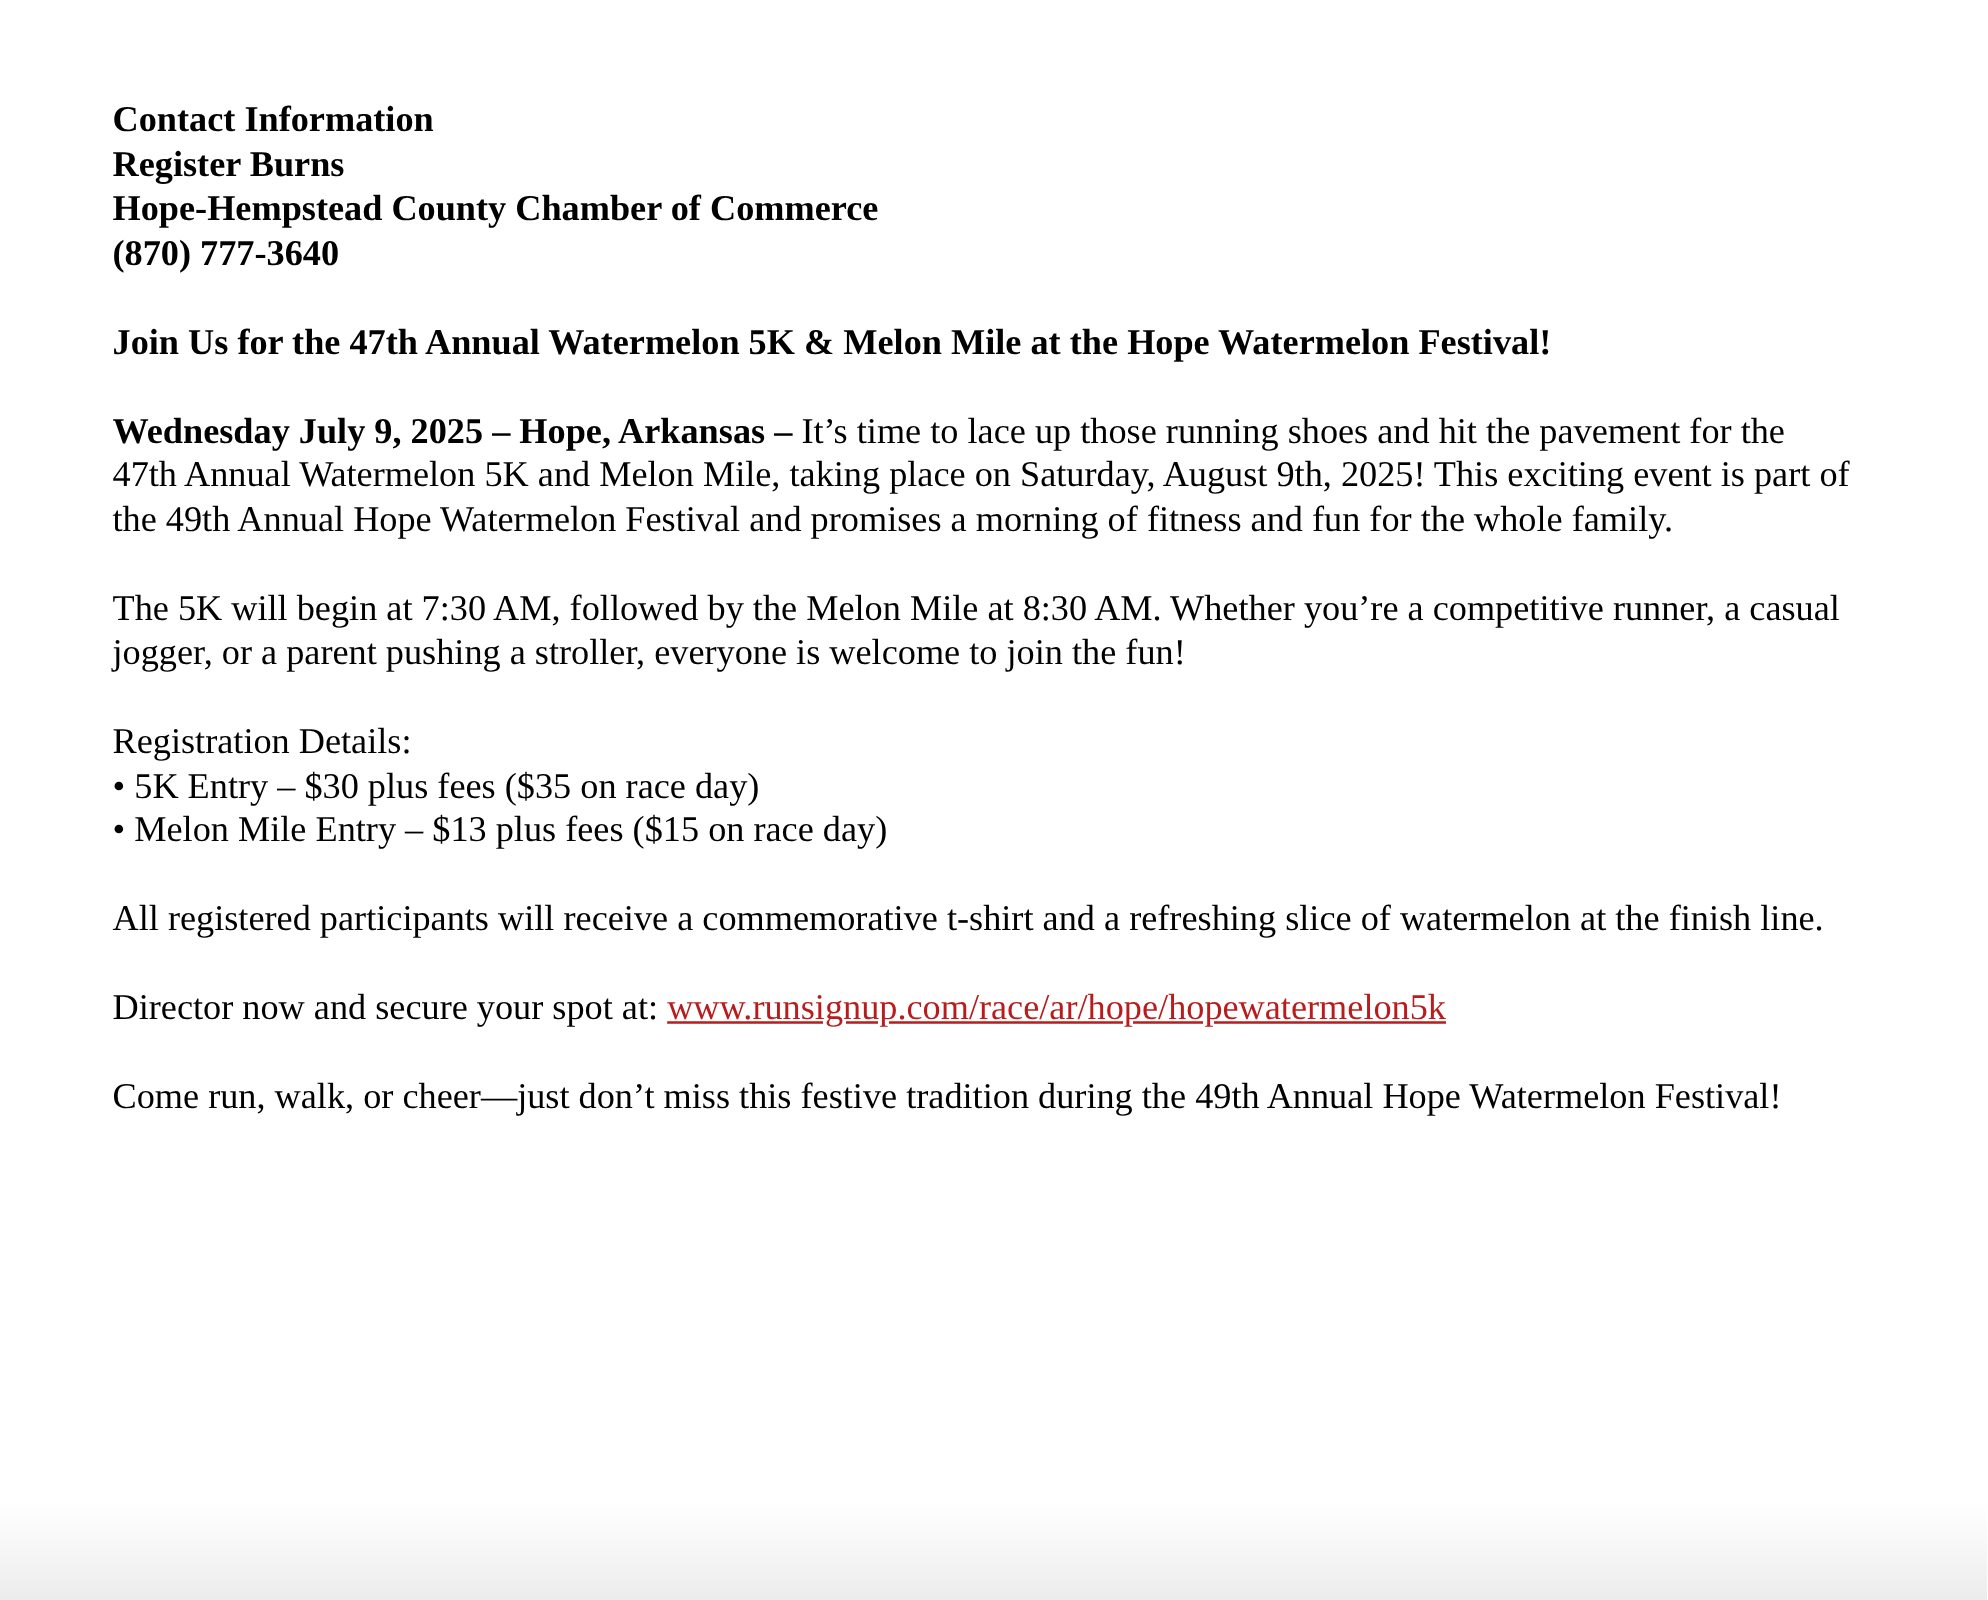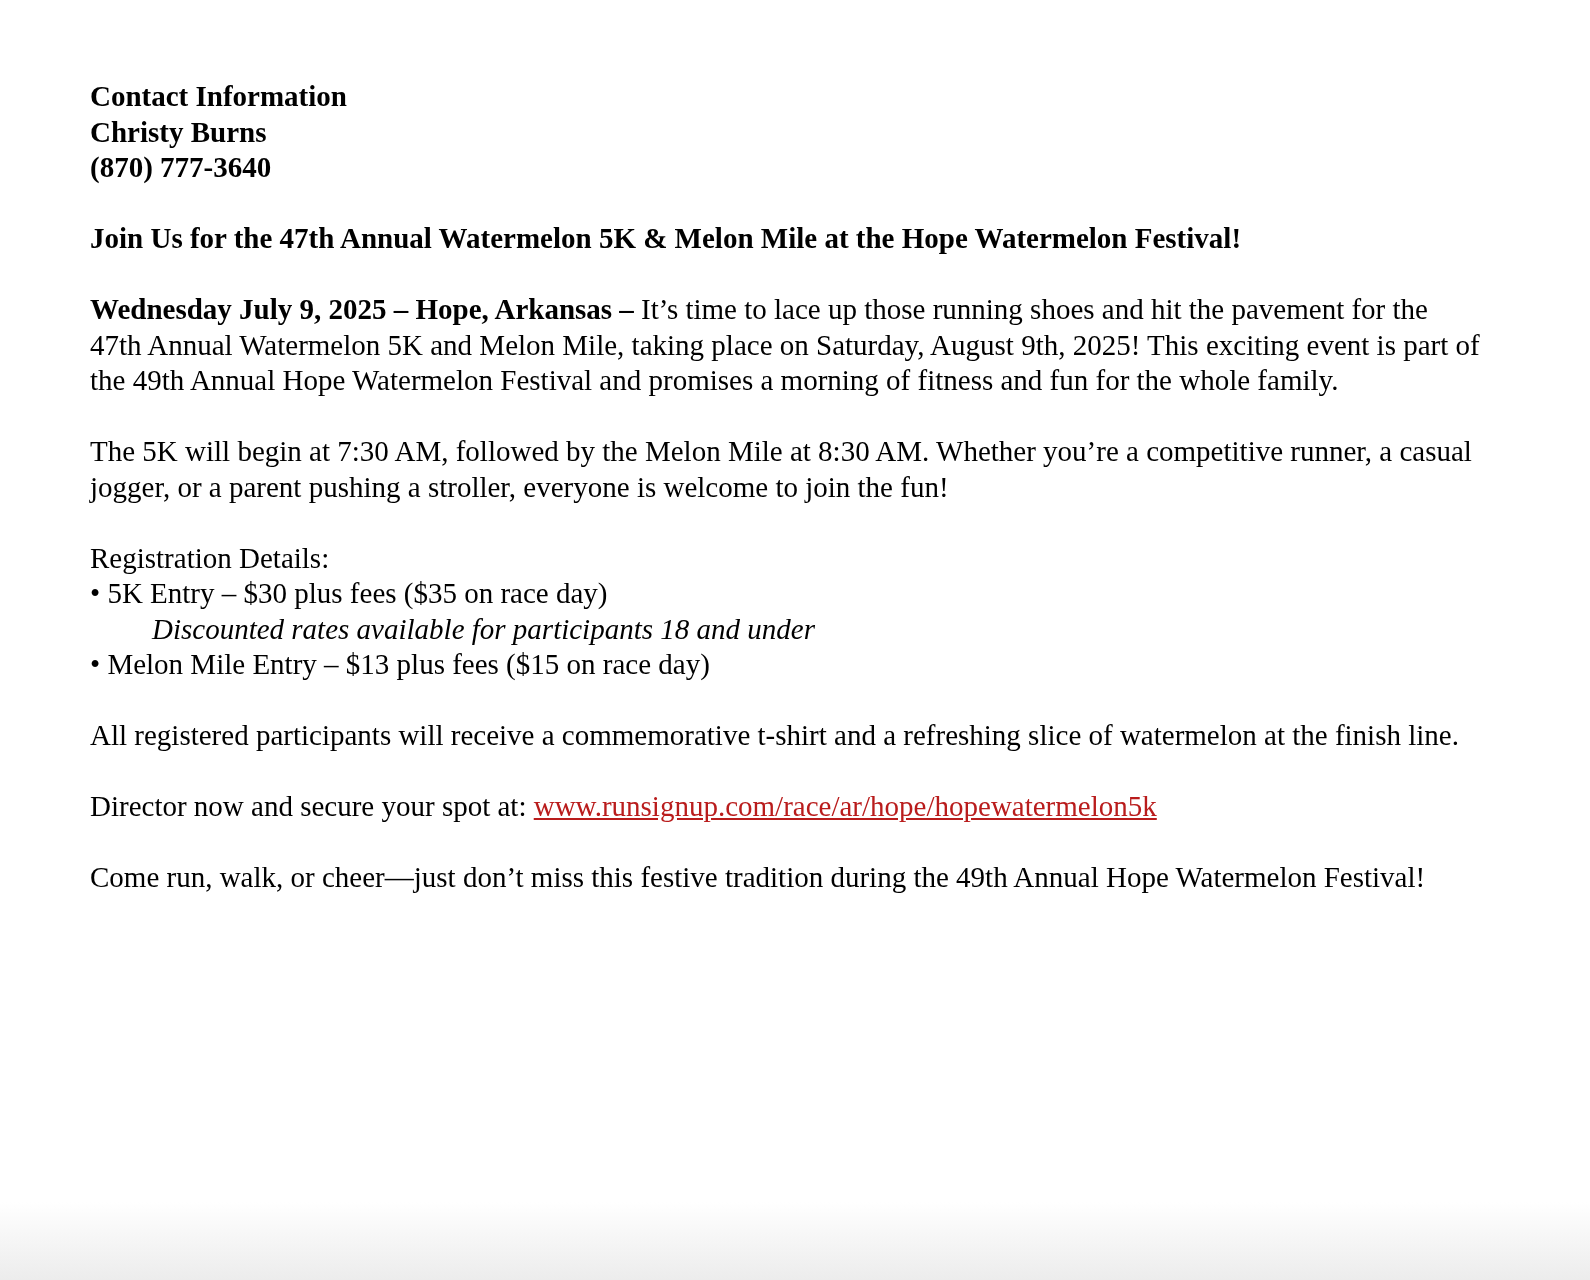"Christy Burns" div.contact-line { text: Christy -> Register }
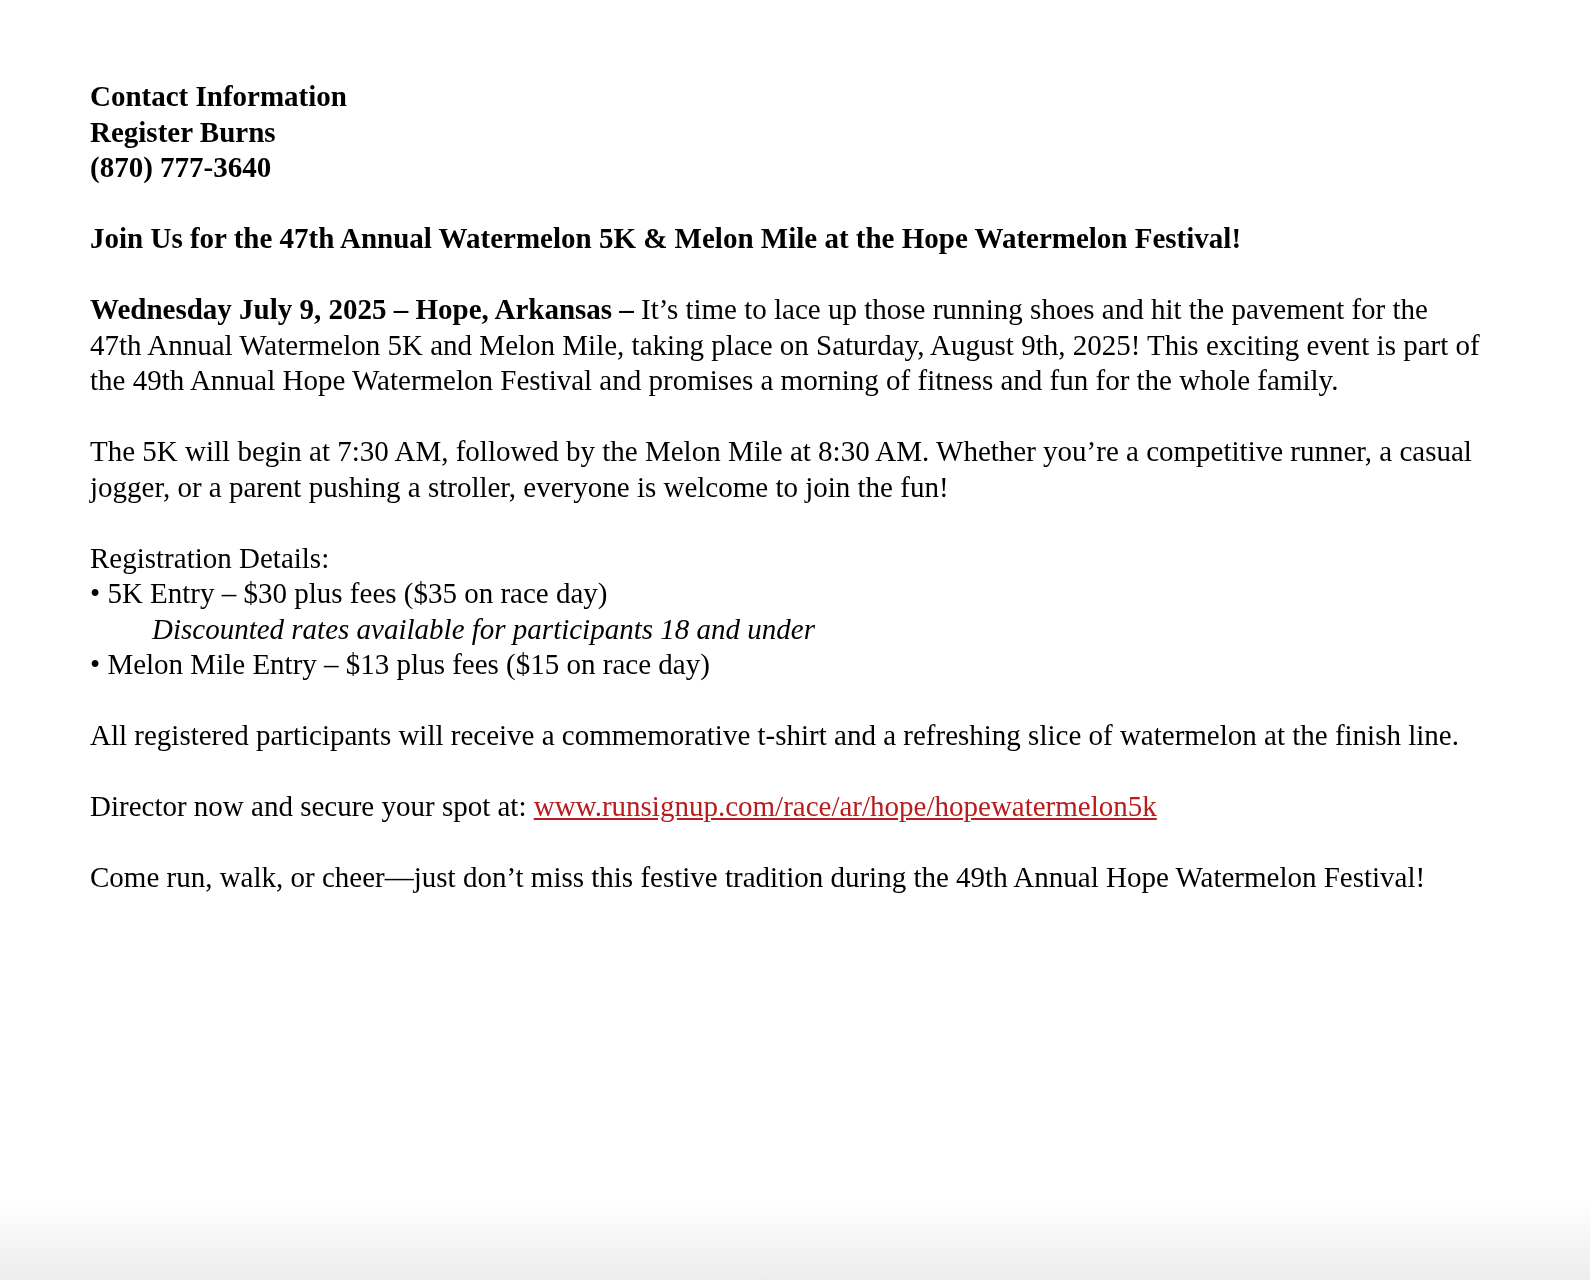"Hope-Hempstead County Chamber of" div.contact-line { html: none -> <div>Hope-Hempstead County Chamber of Commerce</div> }
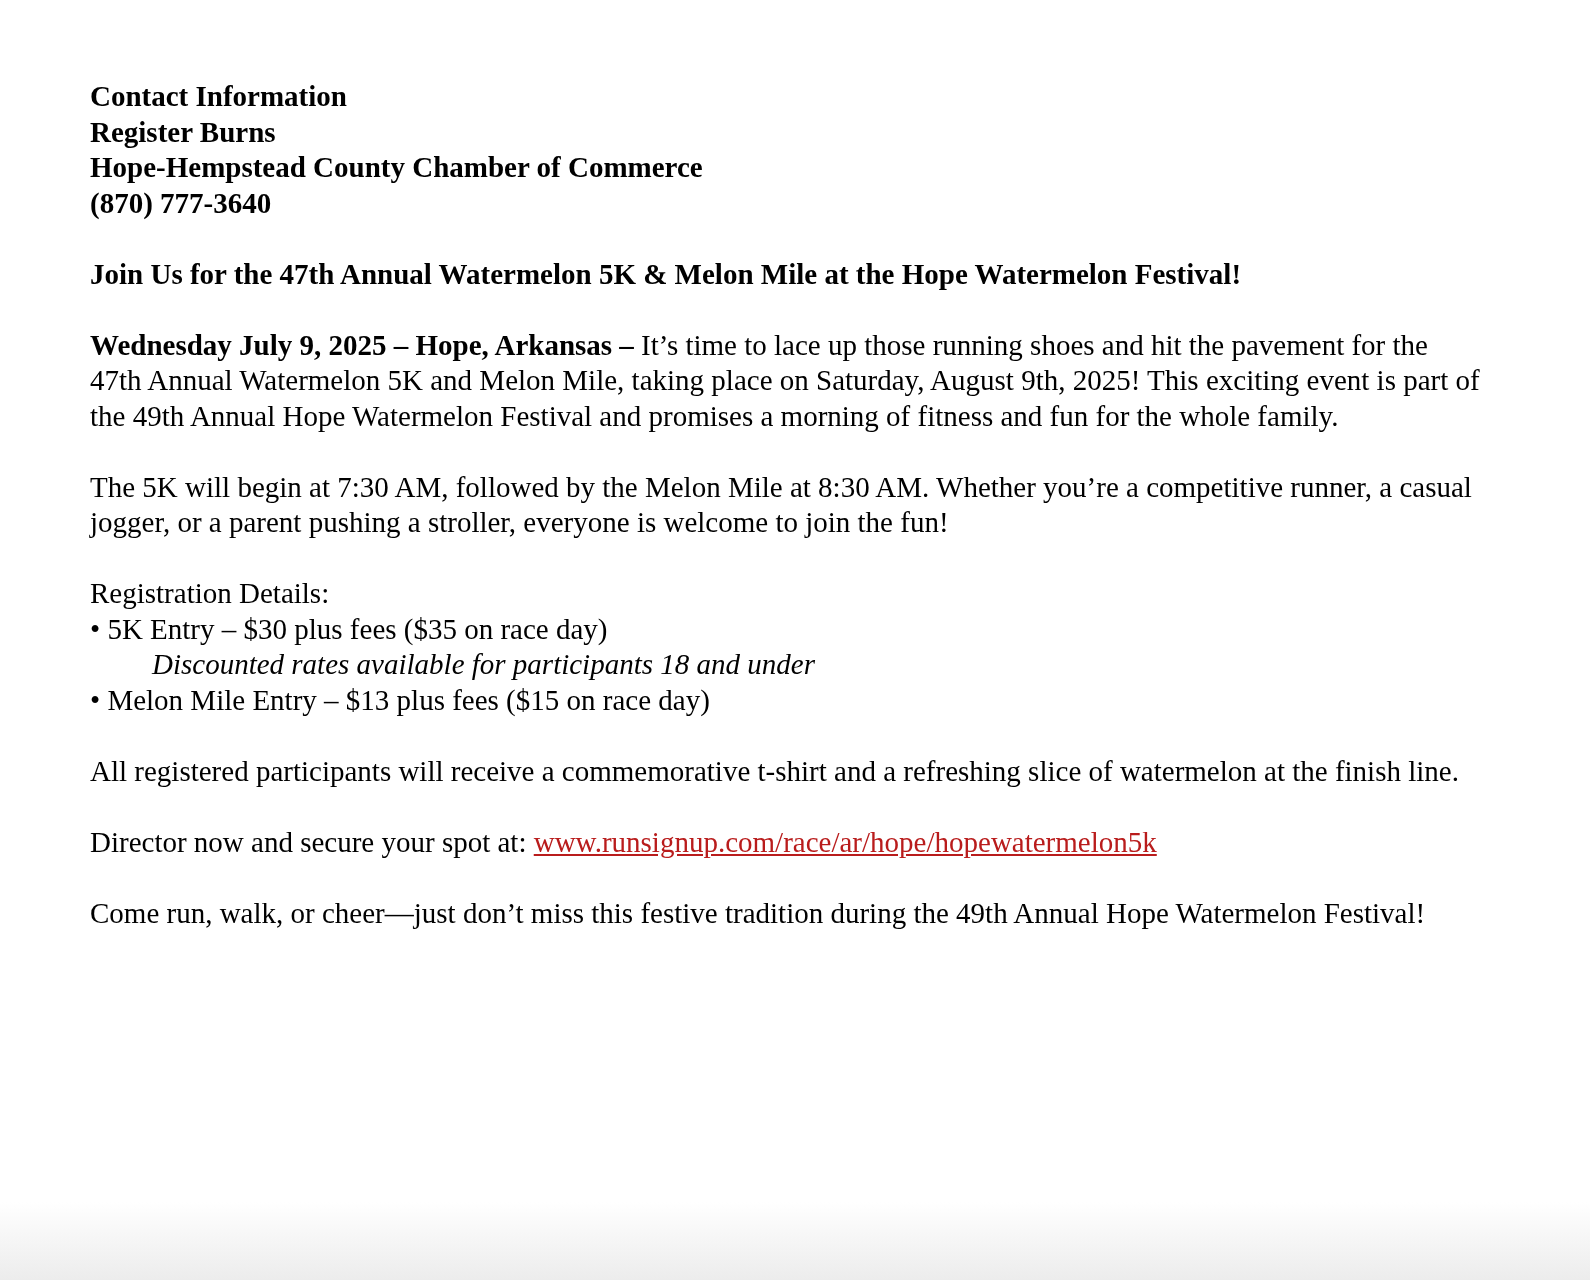"Discounted rates available for" div.bullet-note { html: <div>Discounted rates available for participants 18 and under</div> -> none }
